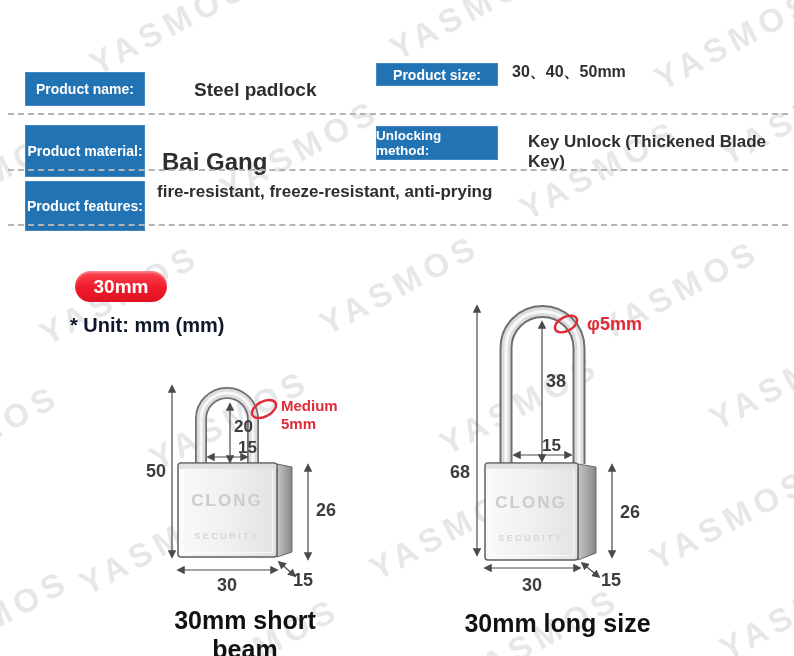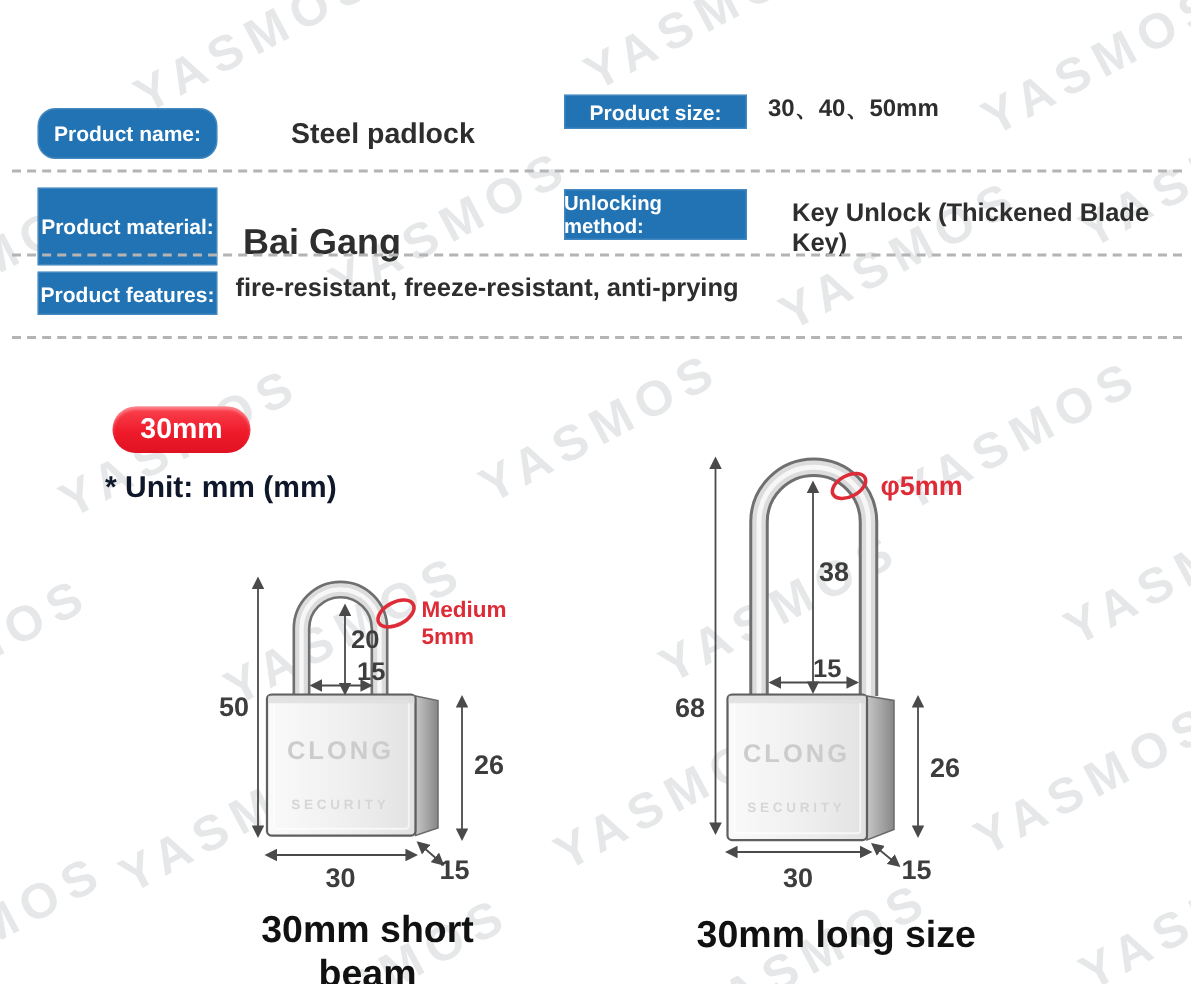"Product name:" div.spec-label { border-radius: 12px -> none }
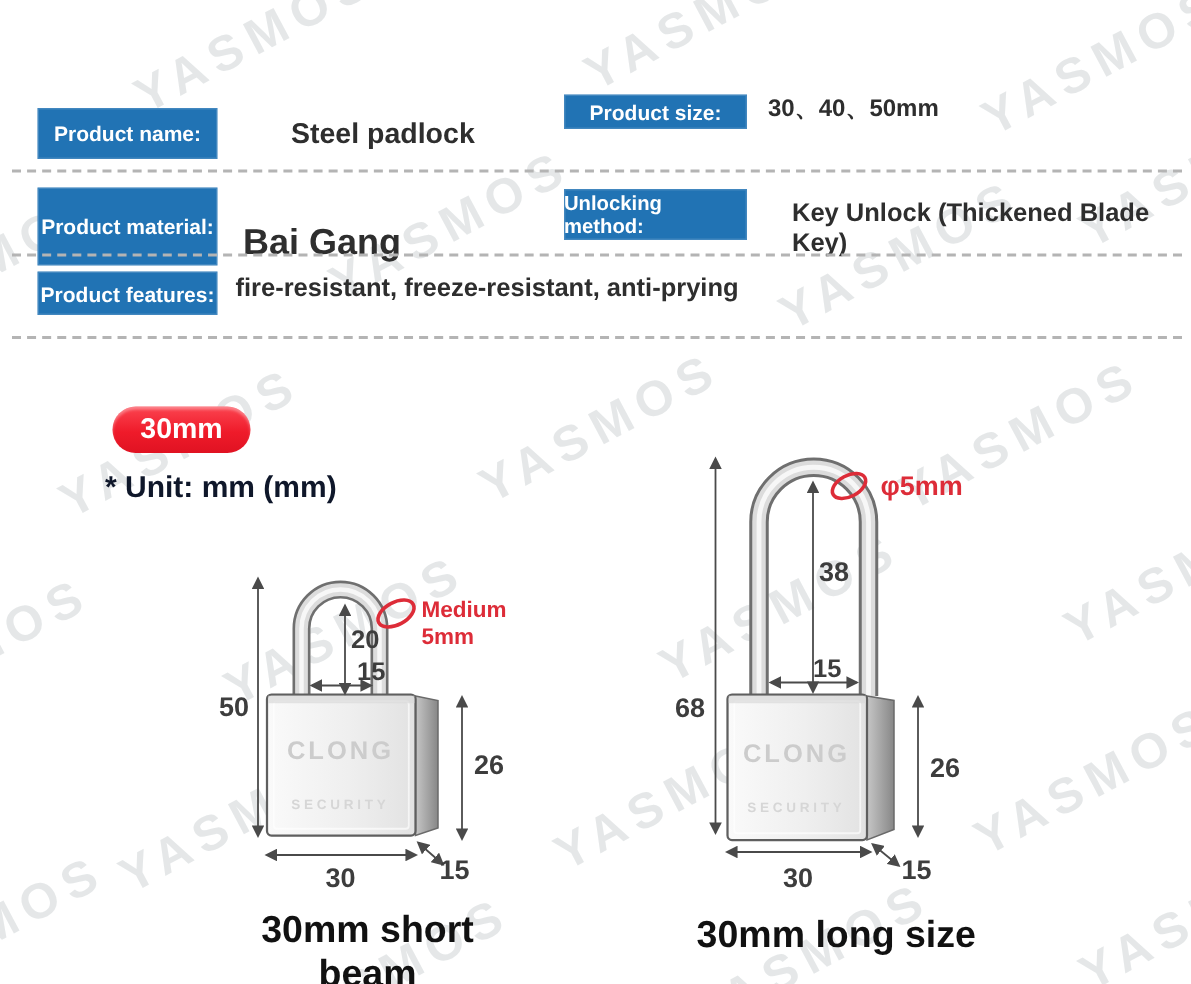"Product features:" div.spec-label { height: 29px -> 50px }
